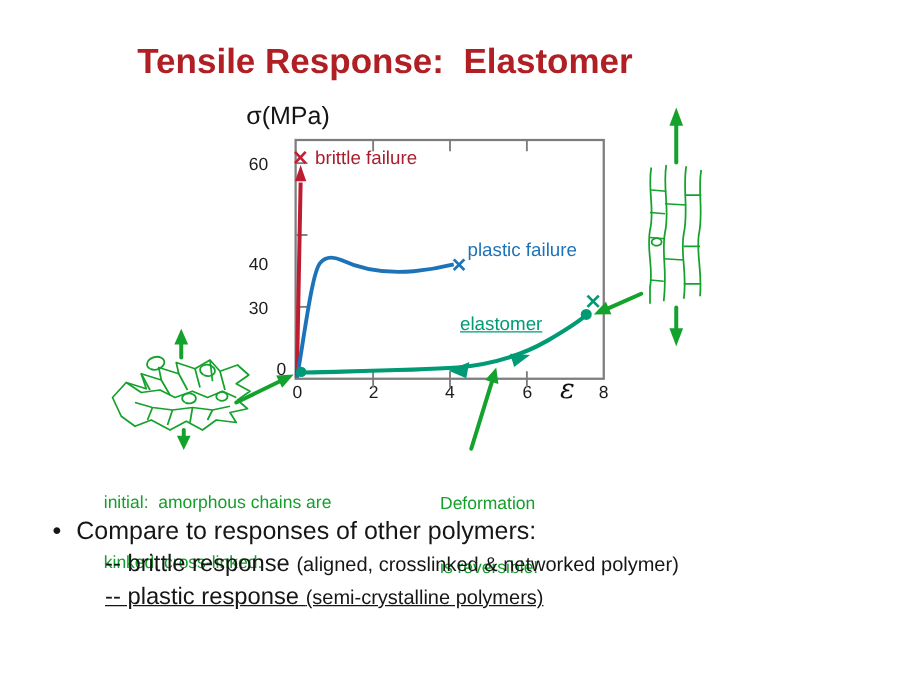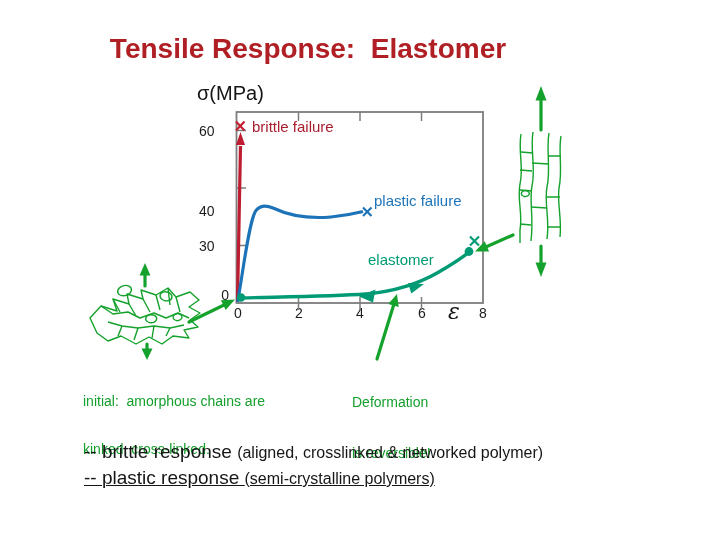"elastomer" .lbl-elastomer { text-decoration: none -> underline }
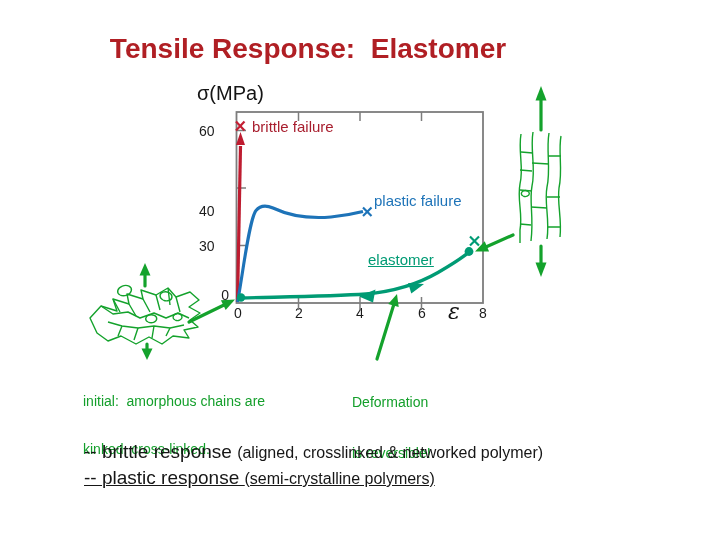"• Compare to responses of" div.abs { html: none -> <div><span>•</span><span>Compare to responses of other polymers:</span></div> }
